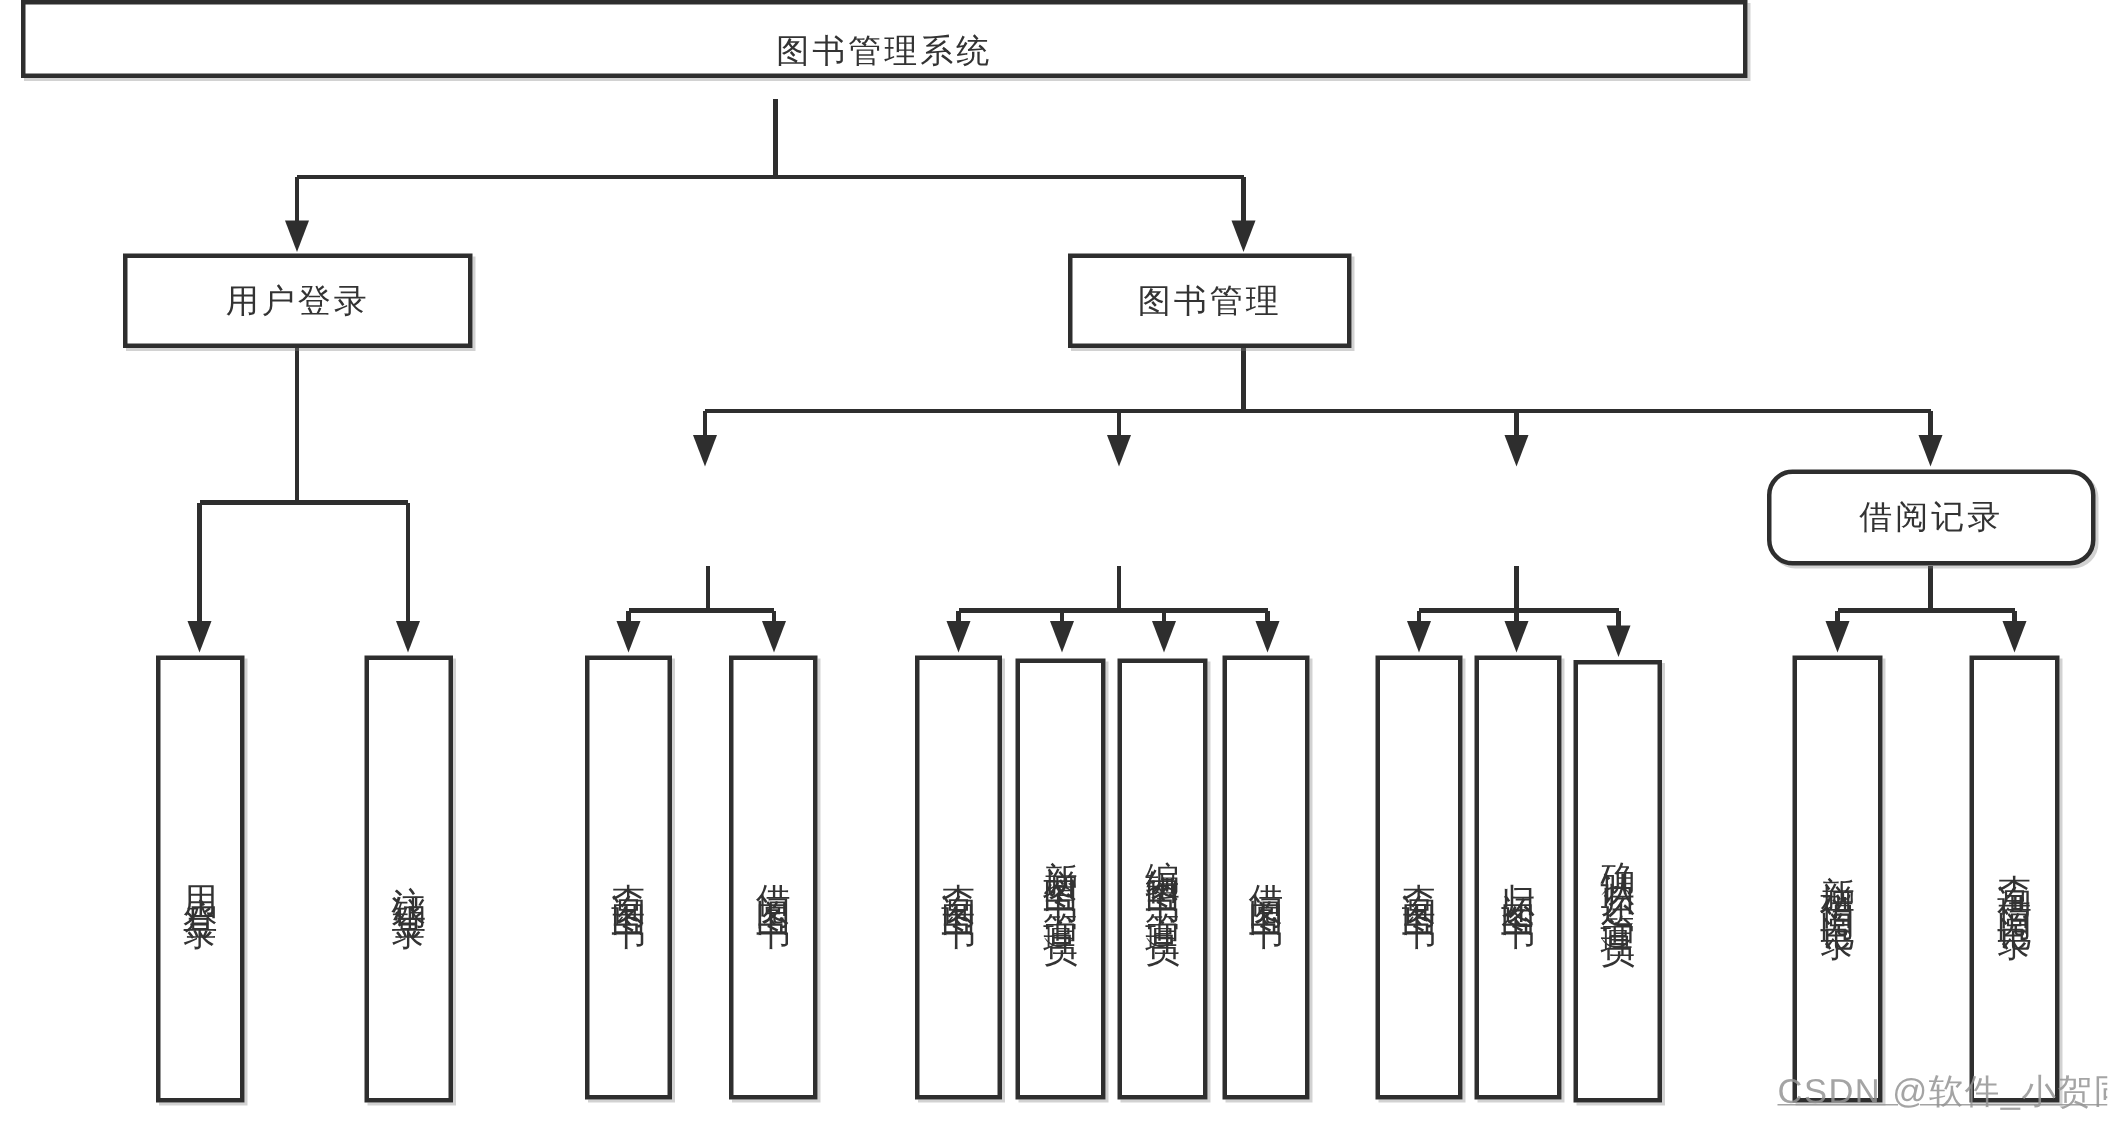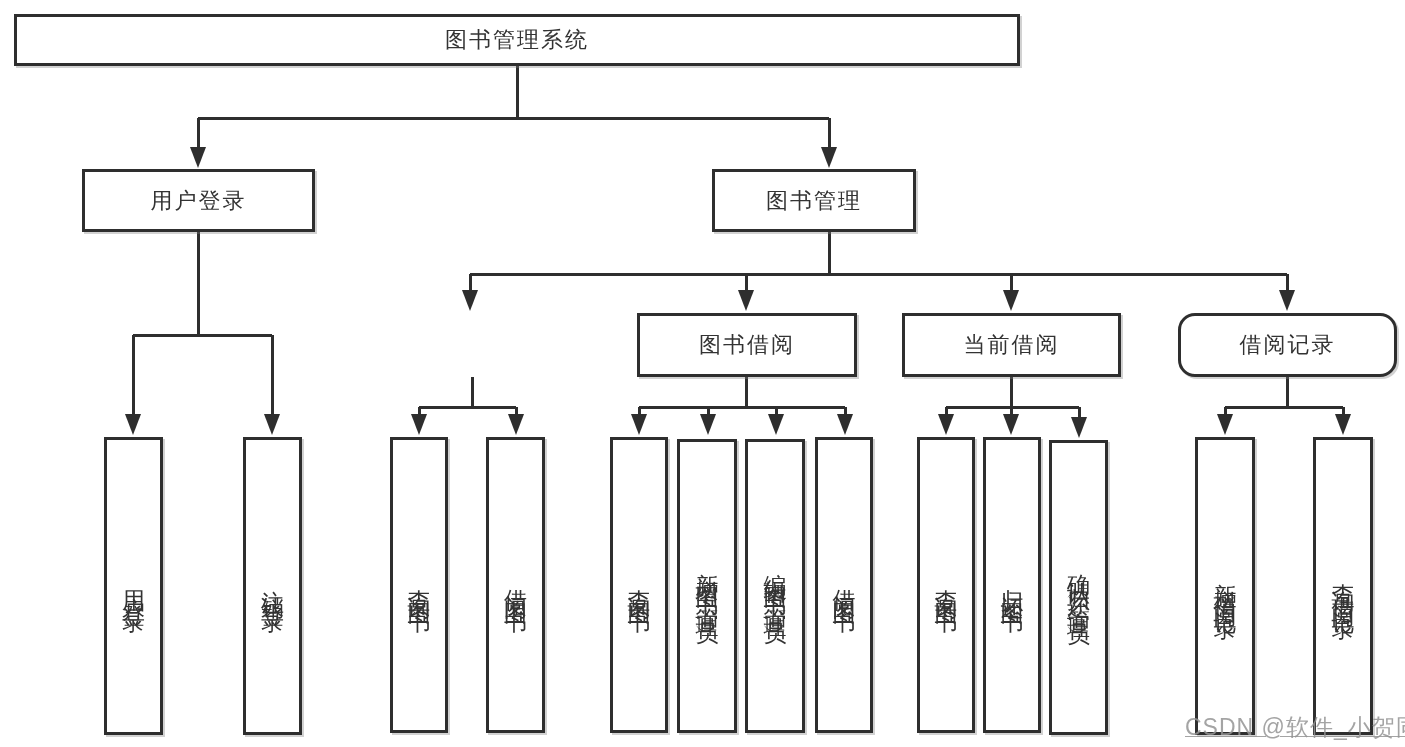"图书管理系统" #n-root { align-items: none -> flex-end; top: 14px -> 0; width: 1006px -> 1151px }
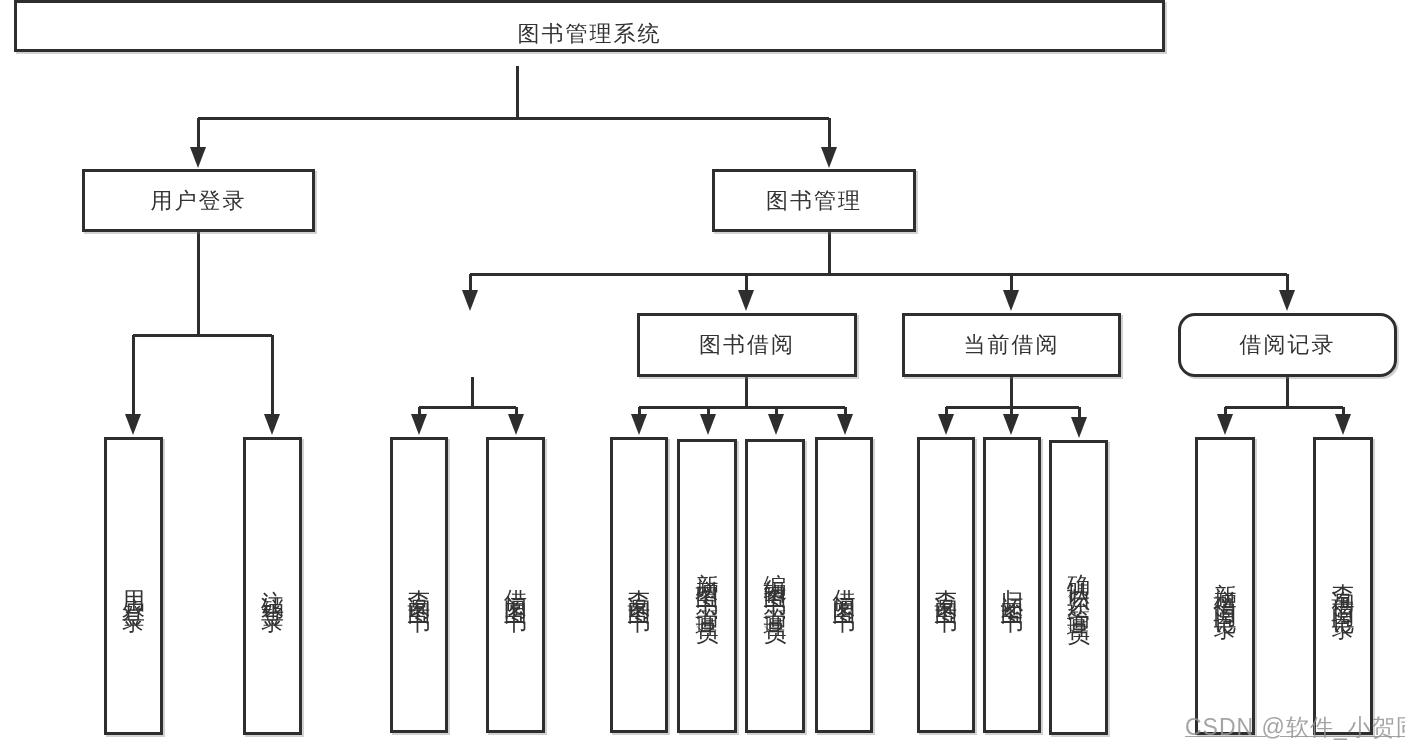"图书管理" #n-book-mgmt { width: 204px -> 189px }
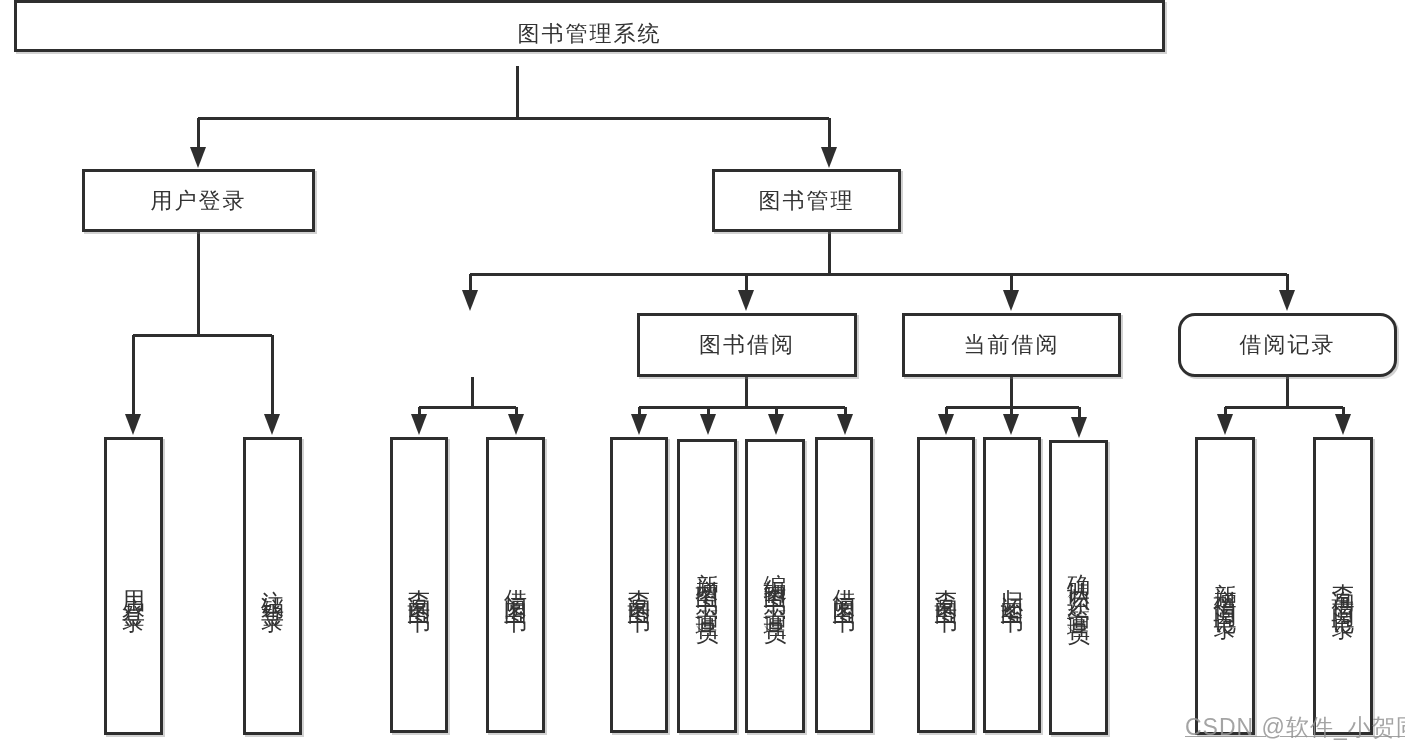"图书借阅" div.node { html: <div> <span>图书借阅</span> </div> -> none }
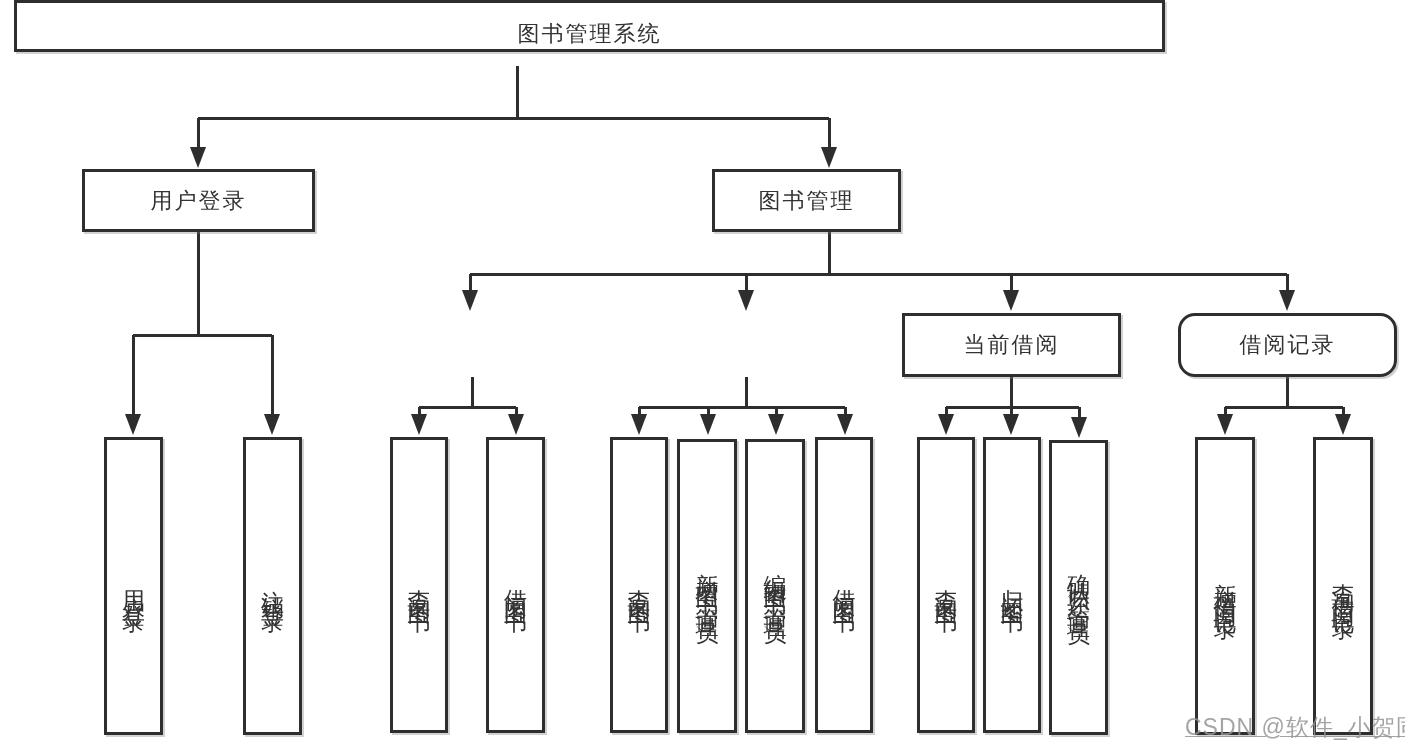"当前借阅" div.node { html: <div> <span>当前借阅</span> </div> -> none }
